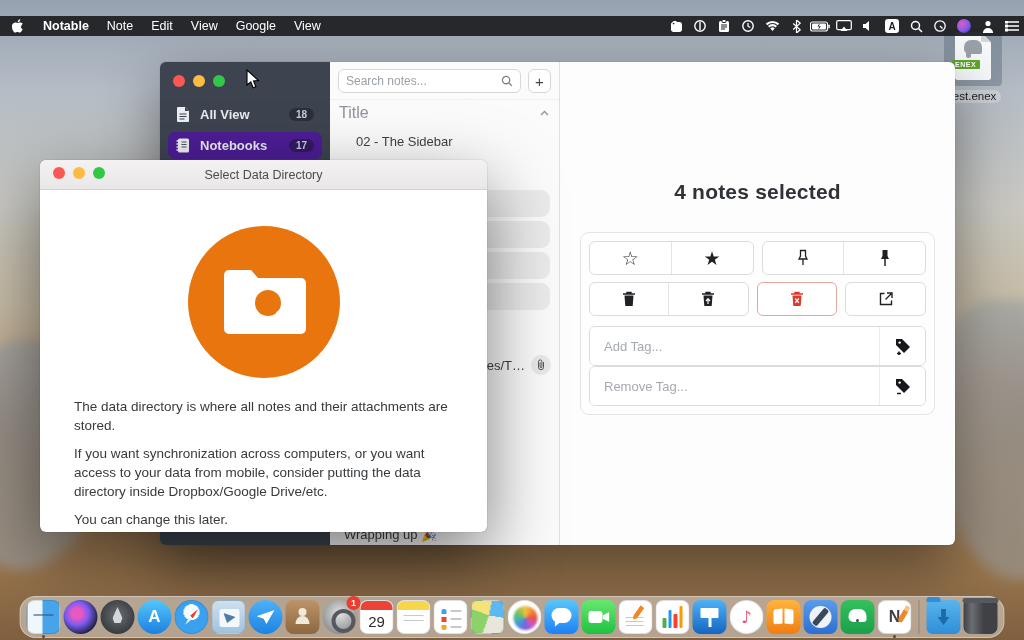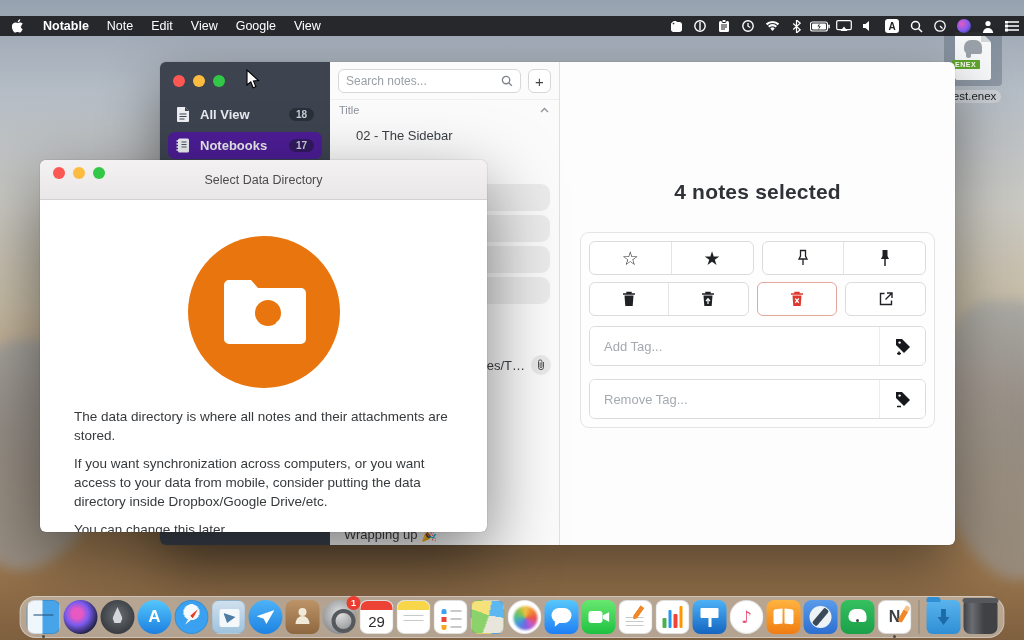"Title" #col-head { font-size: 11px -> 16px }
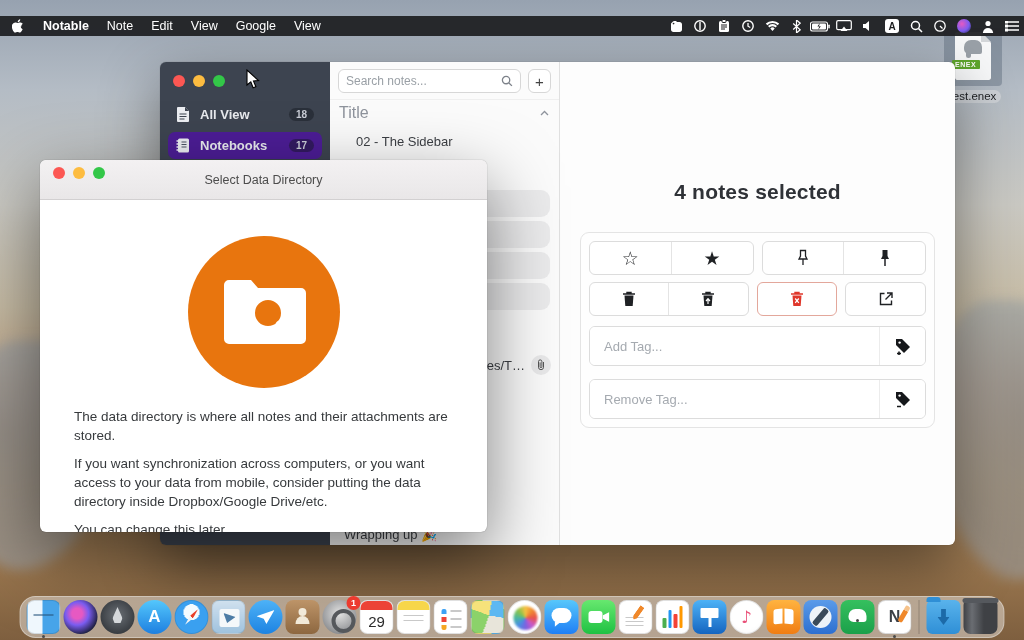"Select Data Directory" #dlg-head { height: 40px -> 30px }
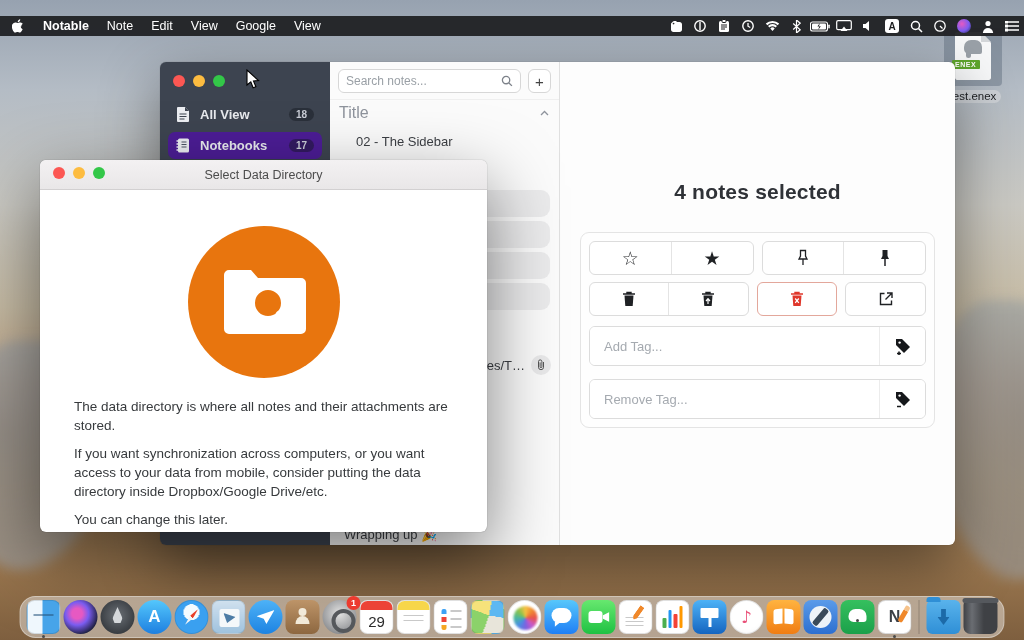"Add Tag..." .tagrow { margin-bottom: 13px -> 0 }
